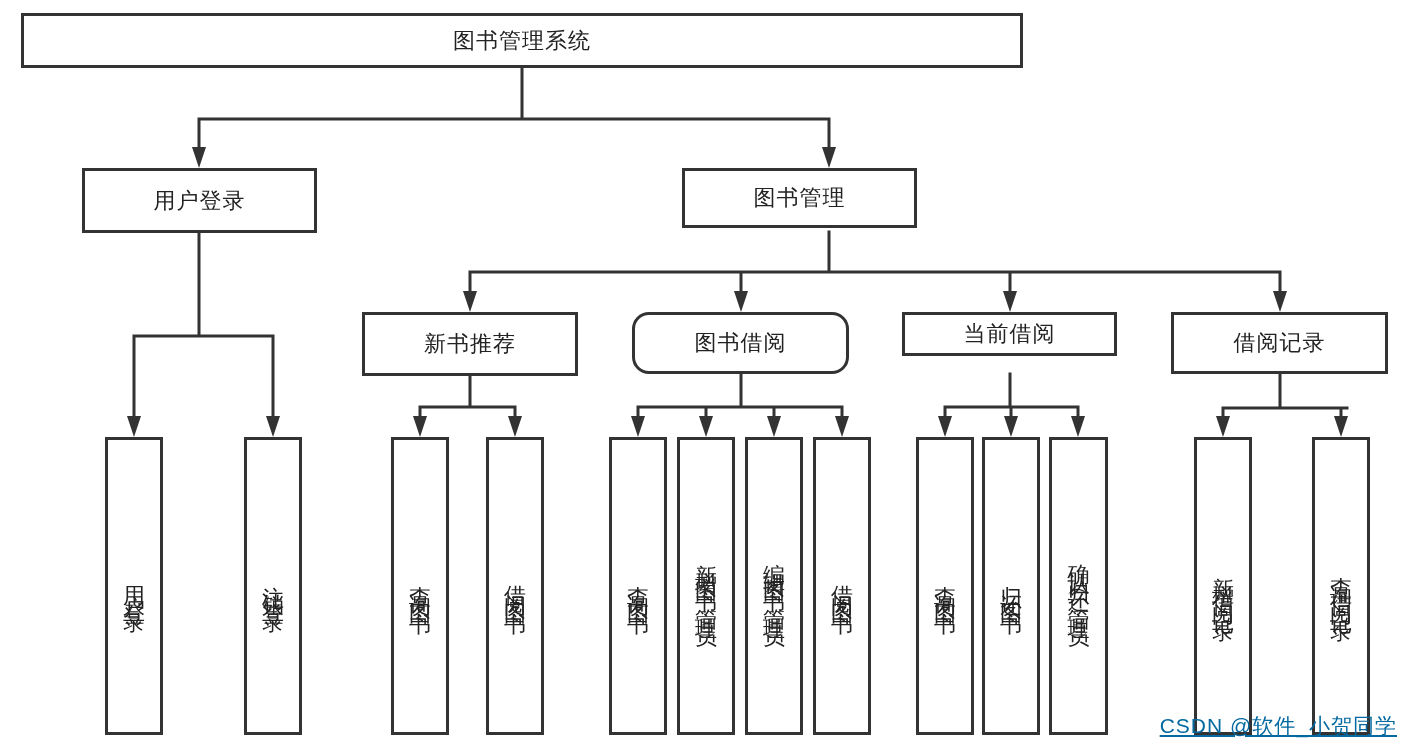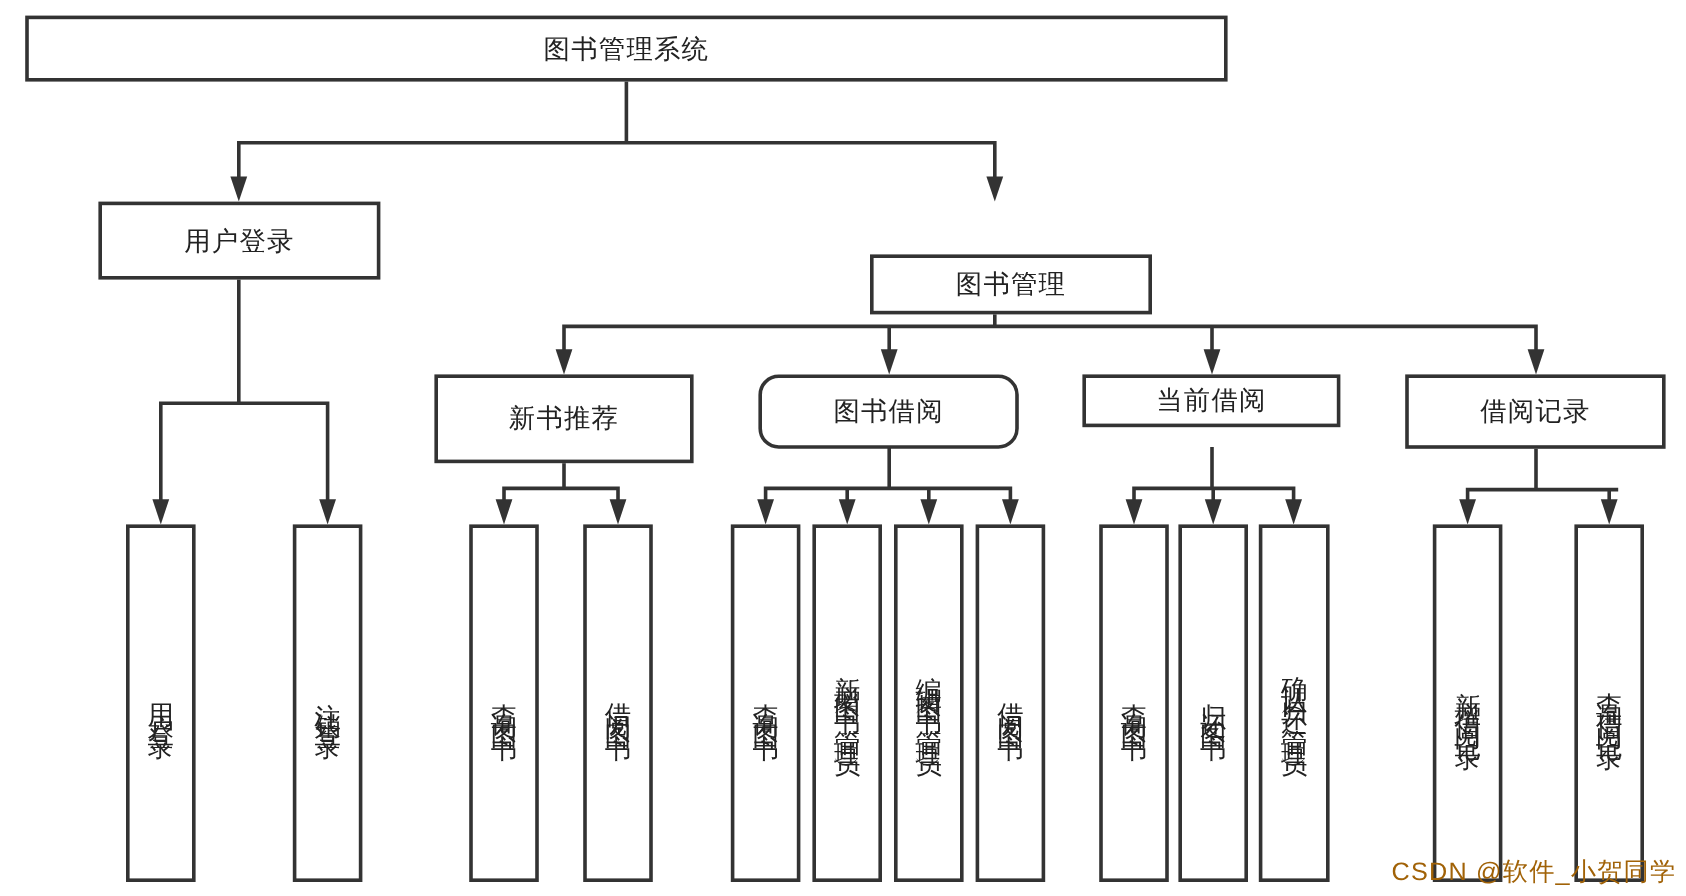"图书管理" div.box { height: 50px -> 60px; left: 725px -> 682px; margin-top: 44px -> none }
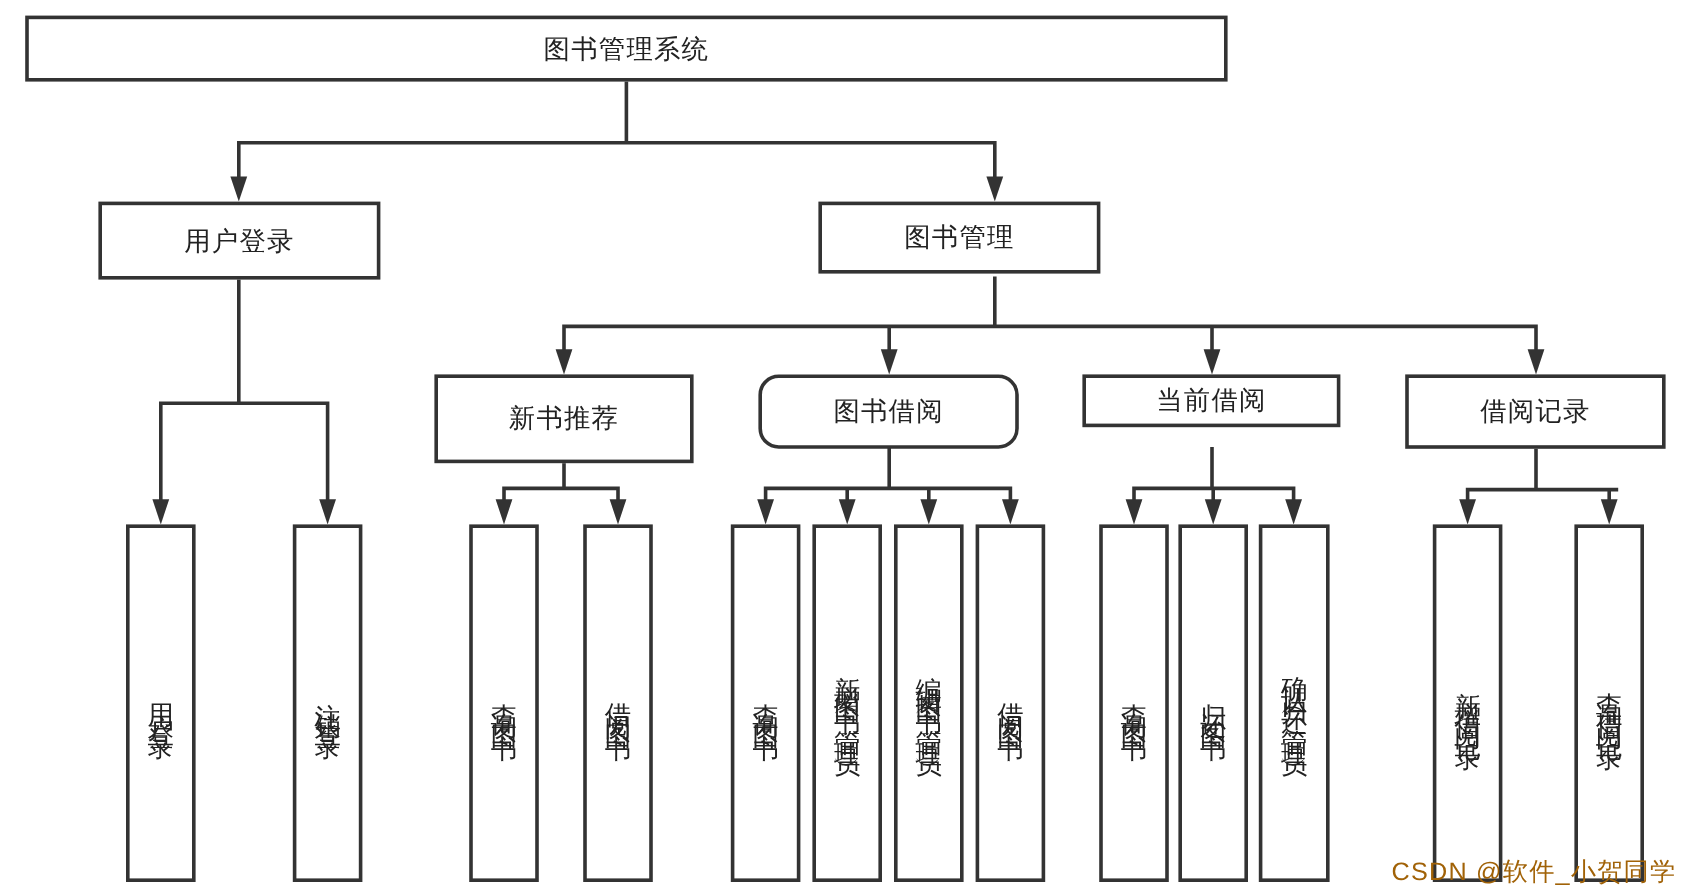"新书推荐" div.box { height: 74px -> 64px }
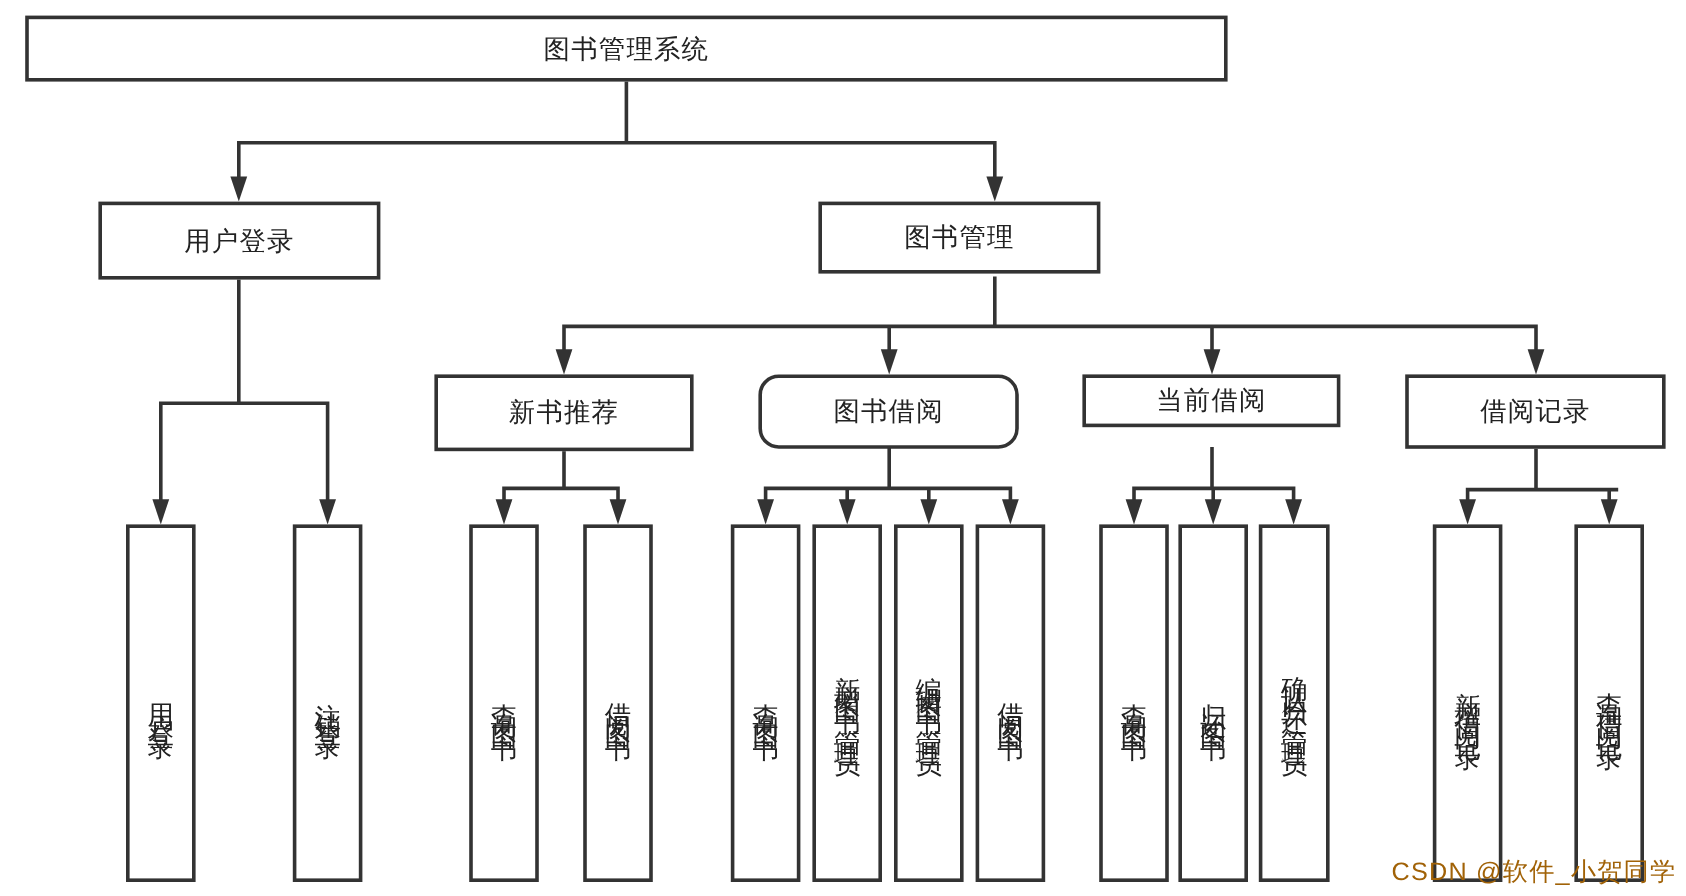"CSDN @软件_小贺同学" .watermark { color: #a16207 -> #0369a1; text-decoration: none -> underline }
